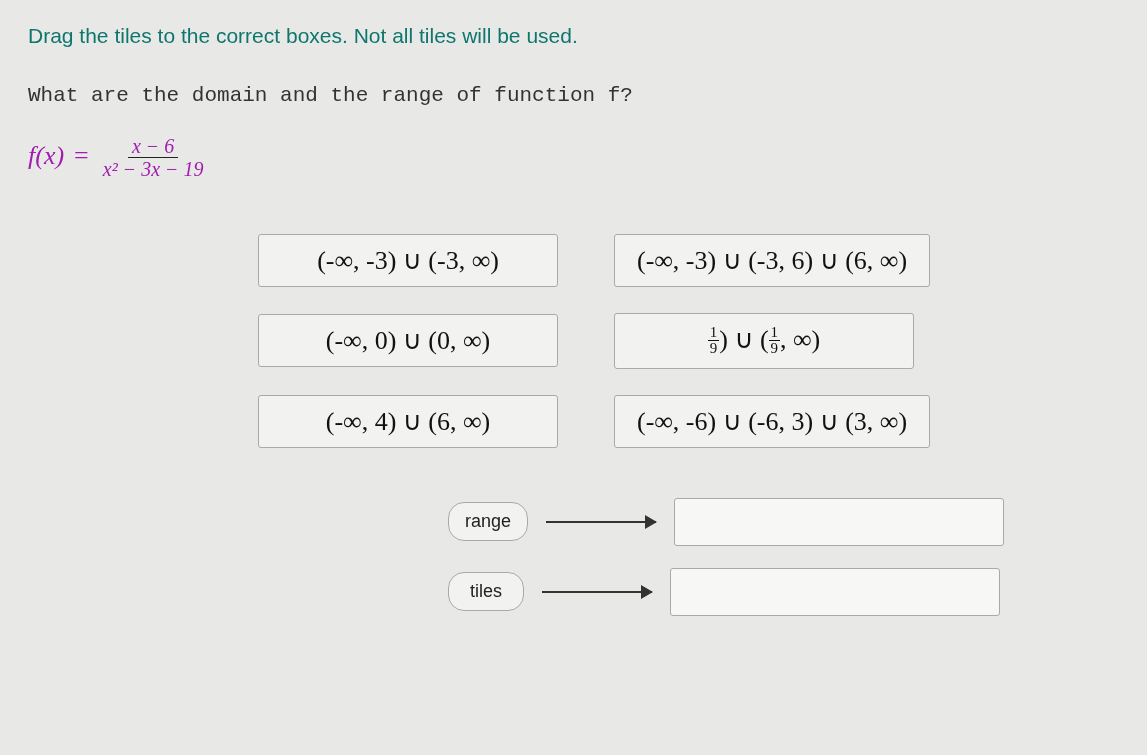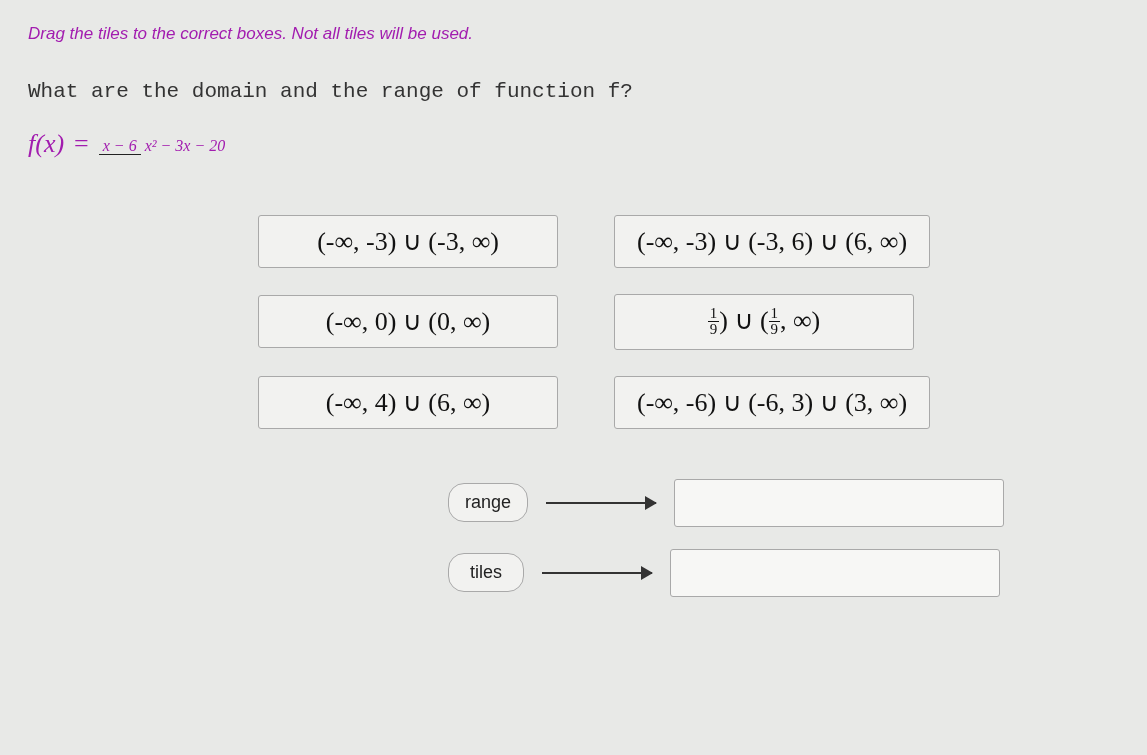"Drag the tiles to the" .instruction { color: #a21caf -> #0f766e; font-size: 17px -> 21px; font-style: italic -> none }
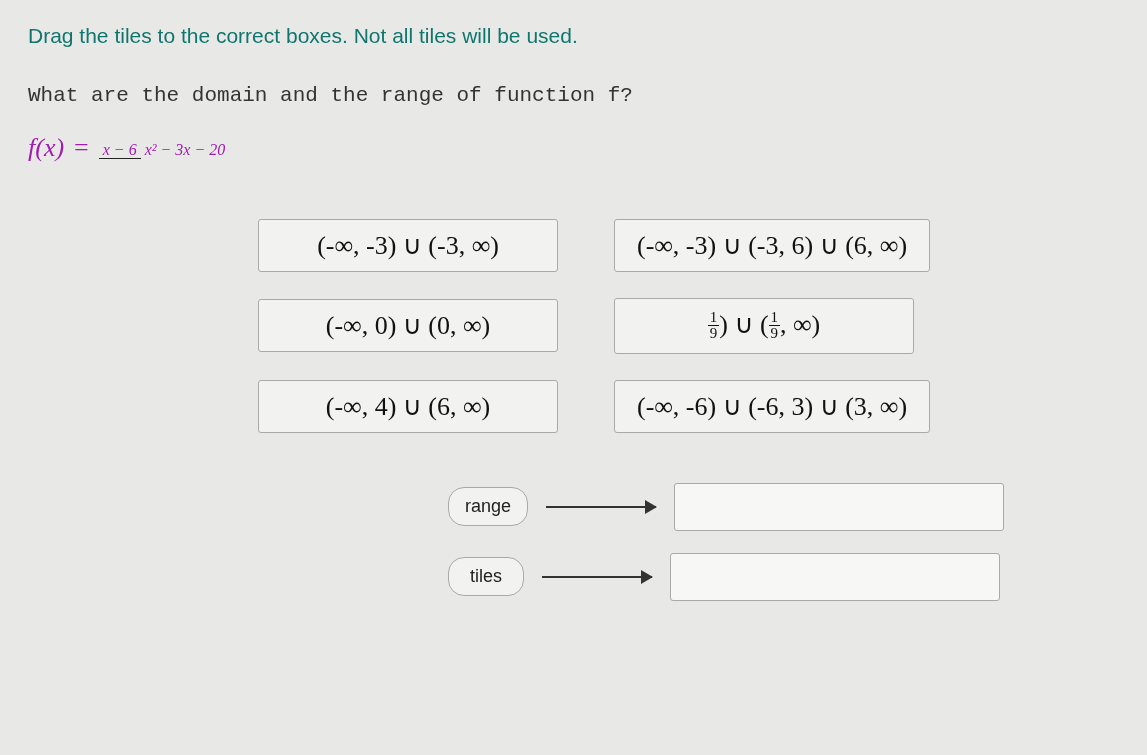"x − 6" .frac { flex-direction: row -> column; font-size: 16px -> 20px }
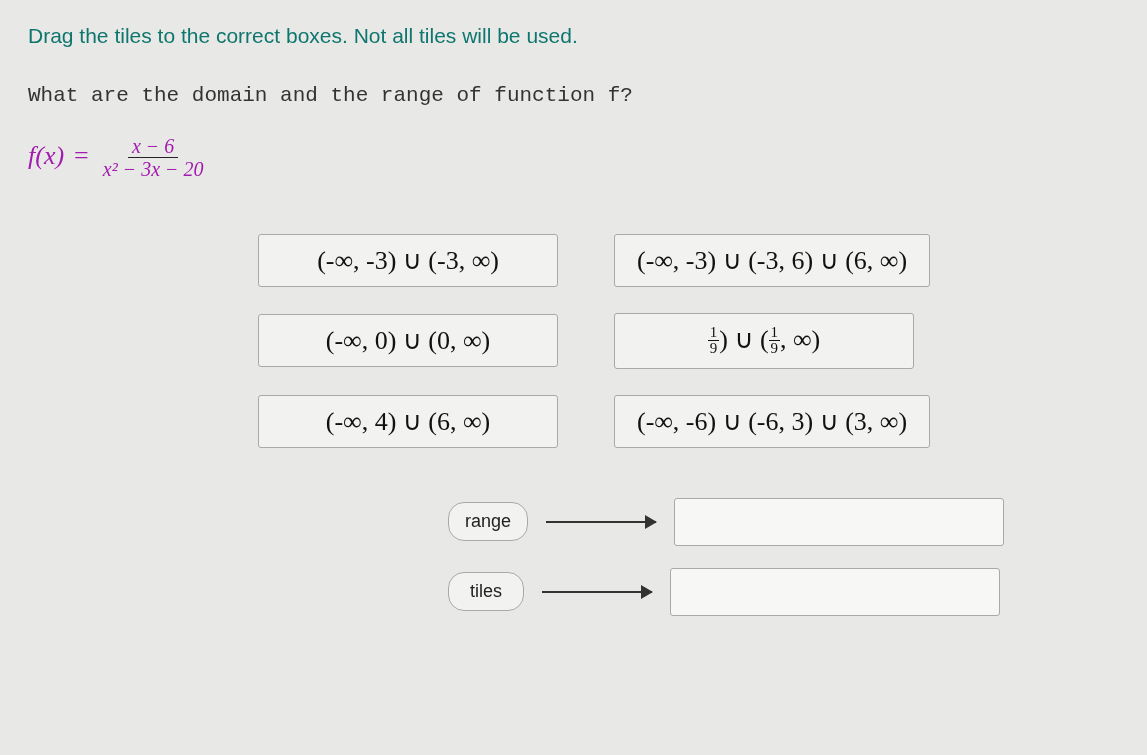"x² − 3x − 20" span.den { text: 20 -> 19 }
